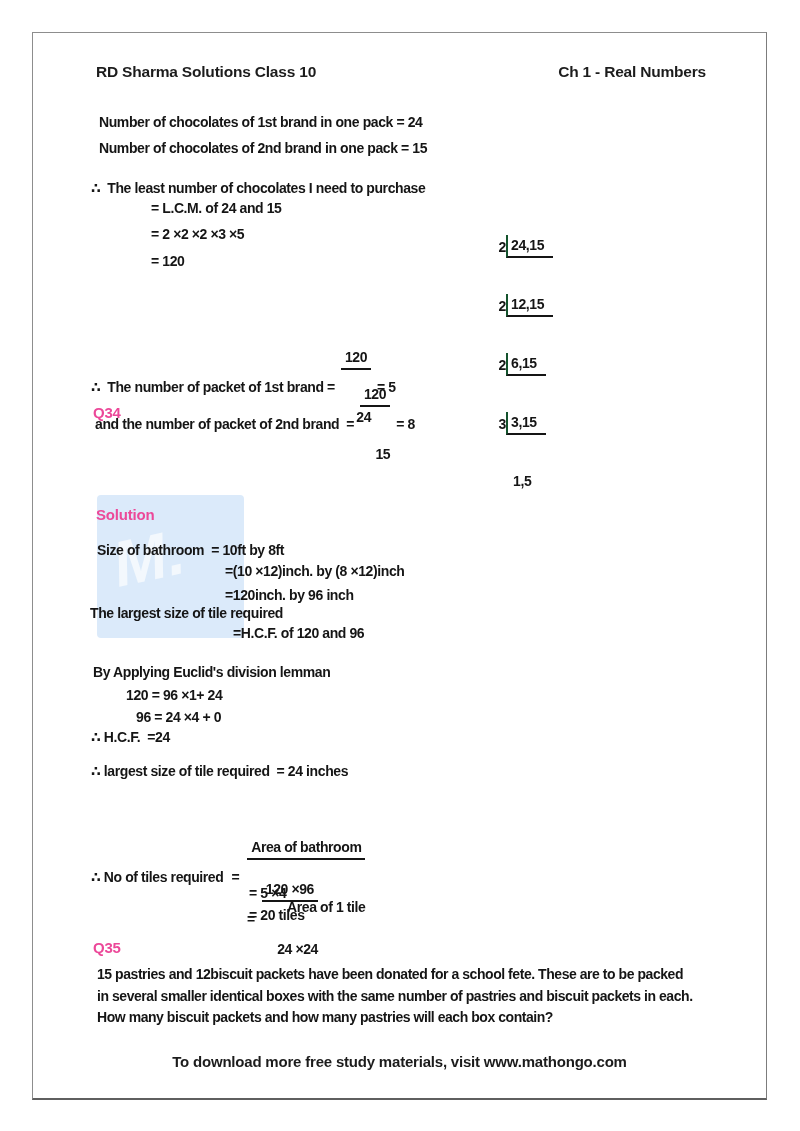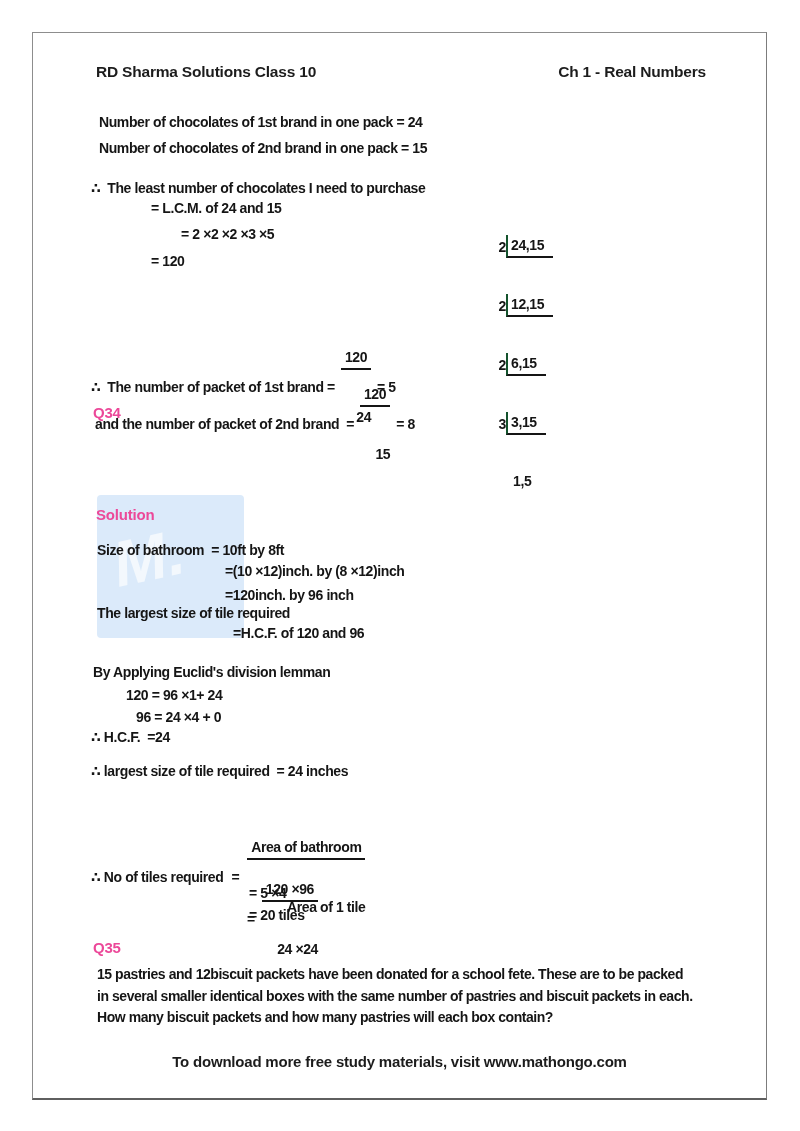"= 2 ×2 ×2 ×3" div.abs { margin-left: 30px -> none }
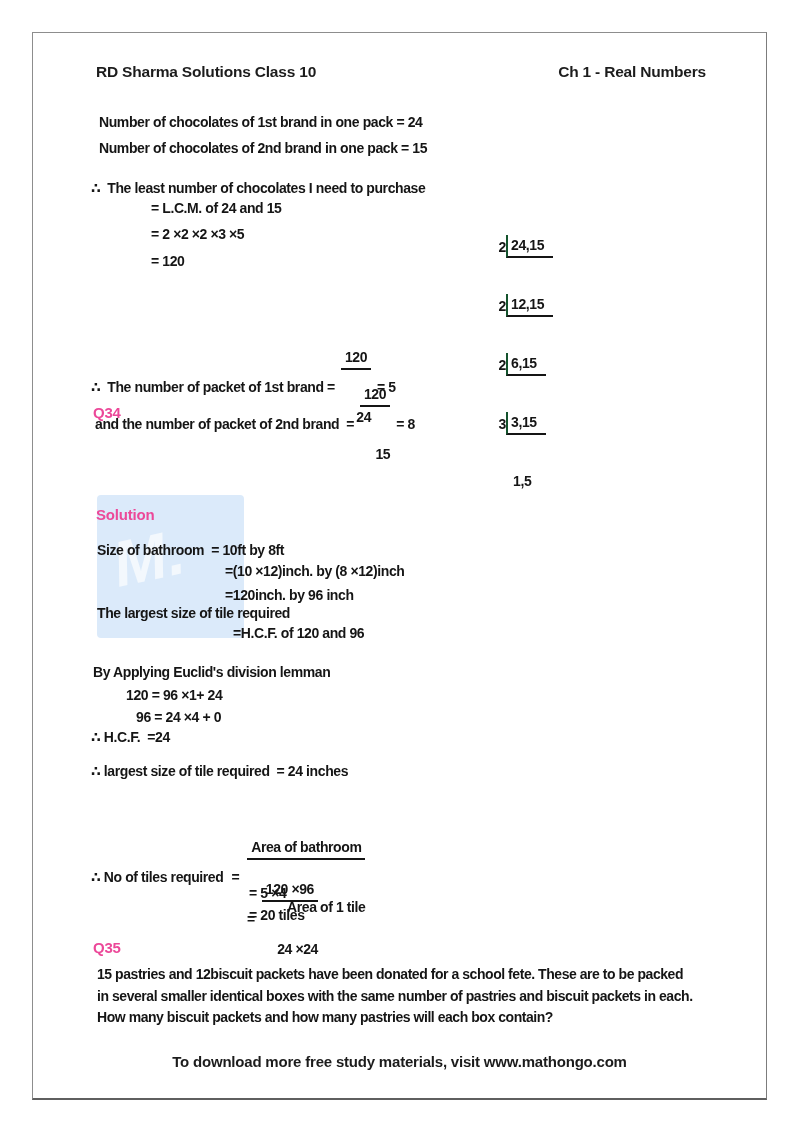"The largest size of tile" div.abs { left: 64px -> 57px }
